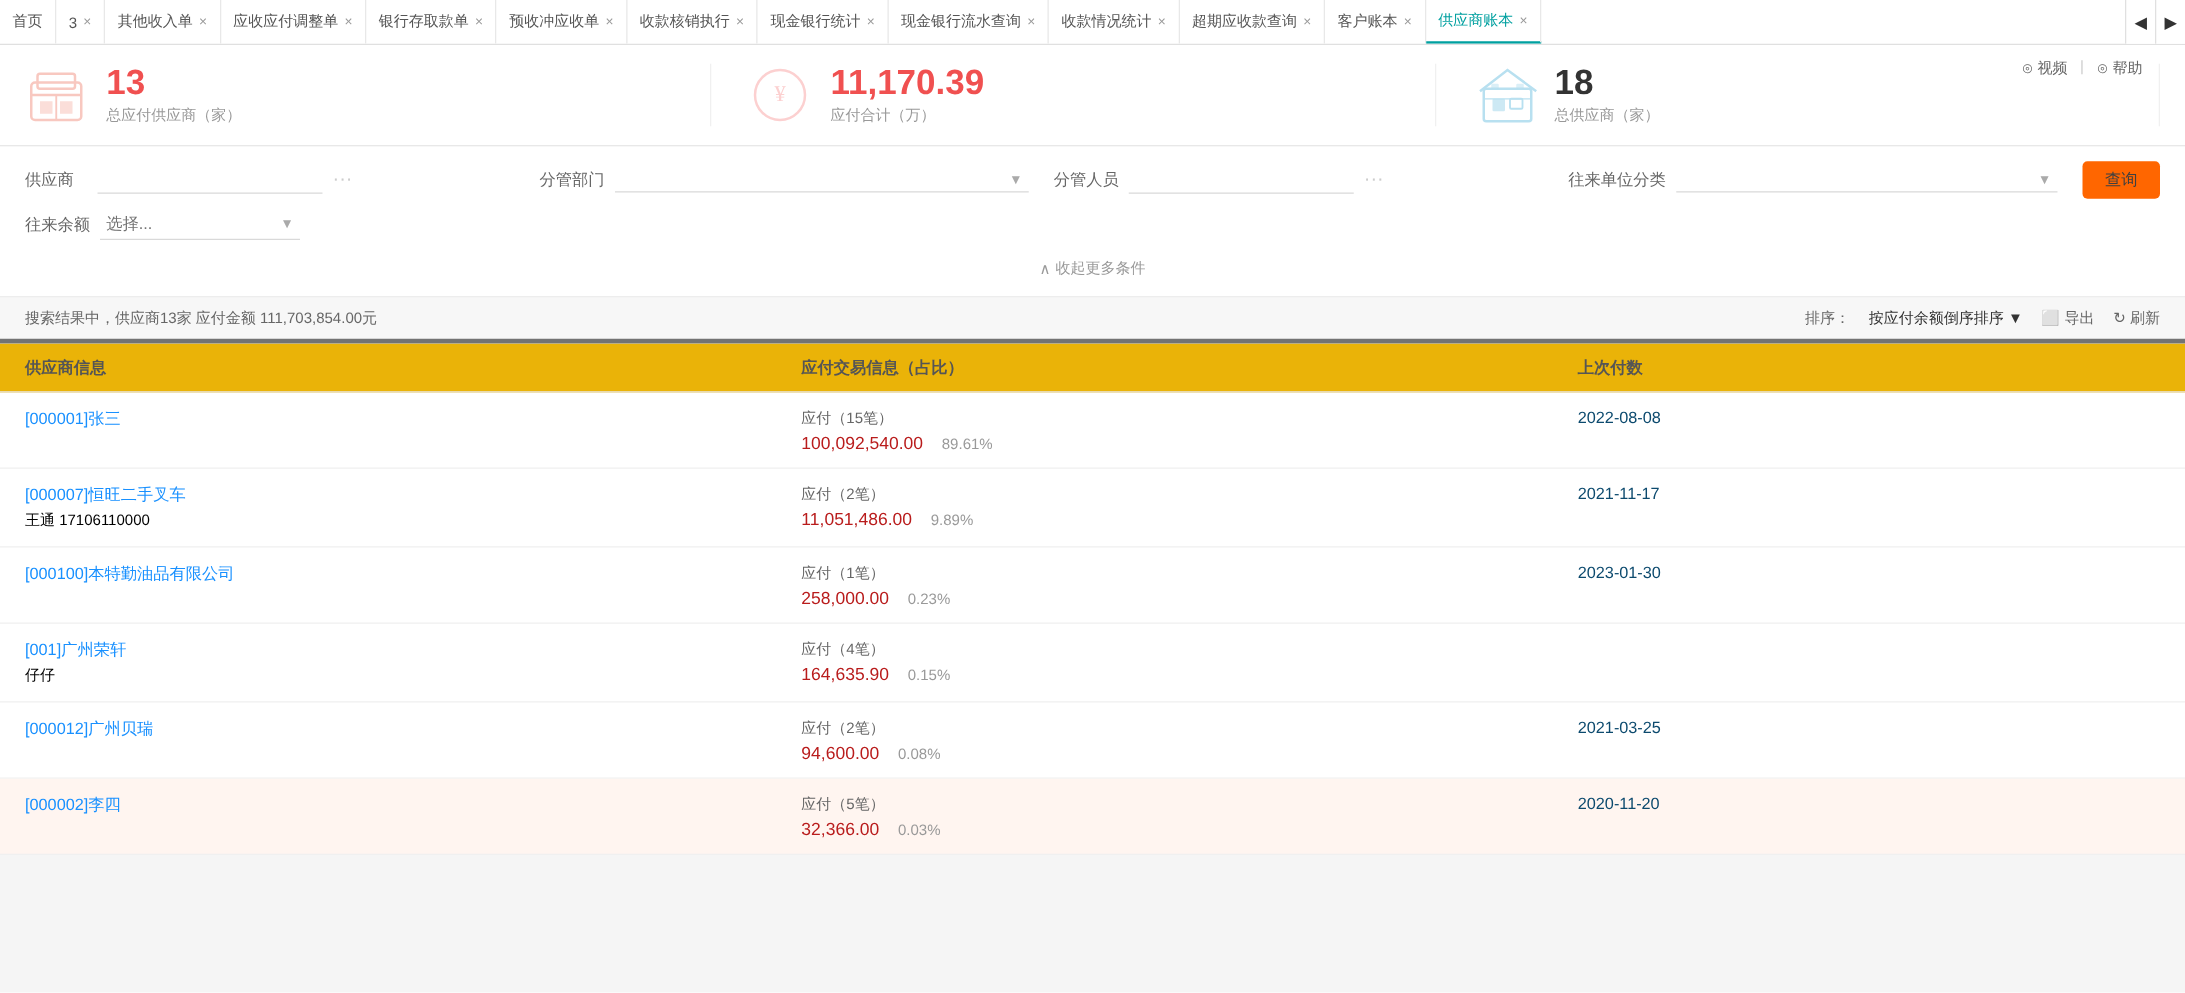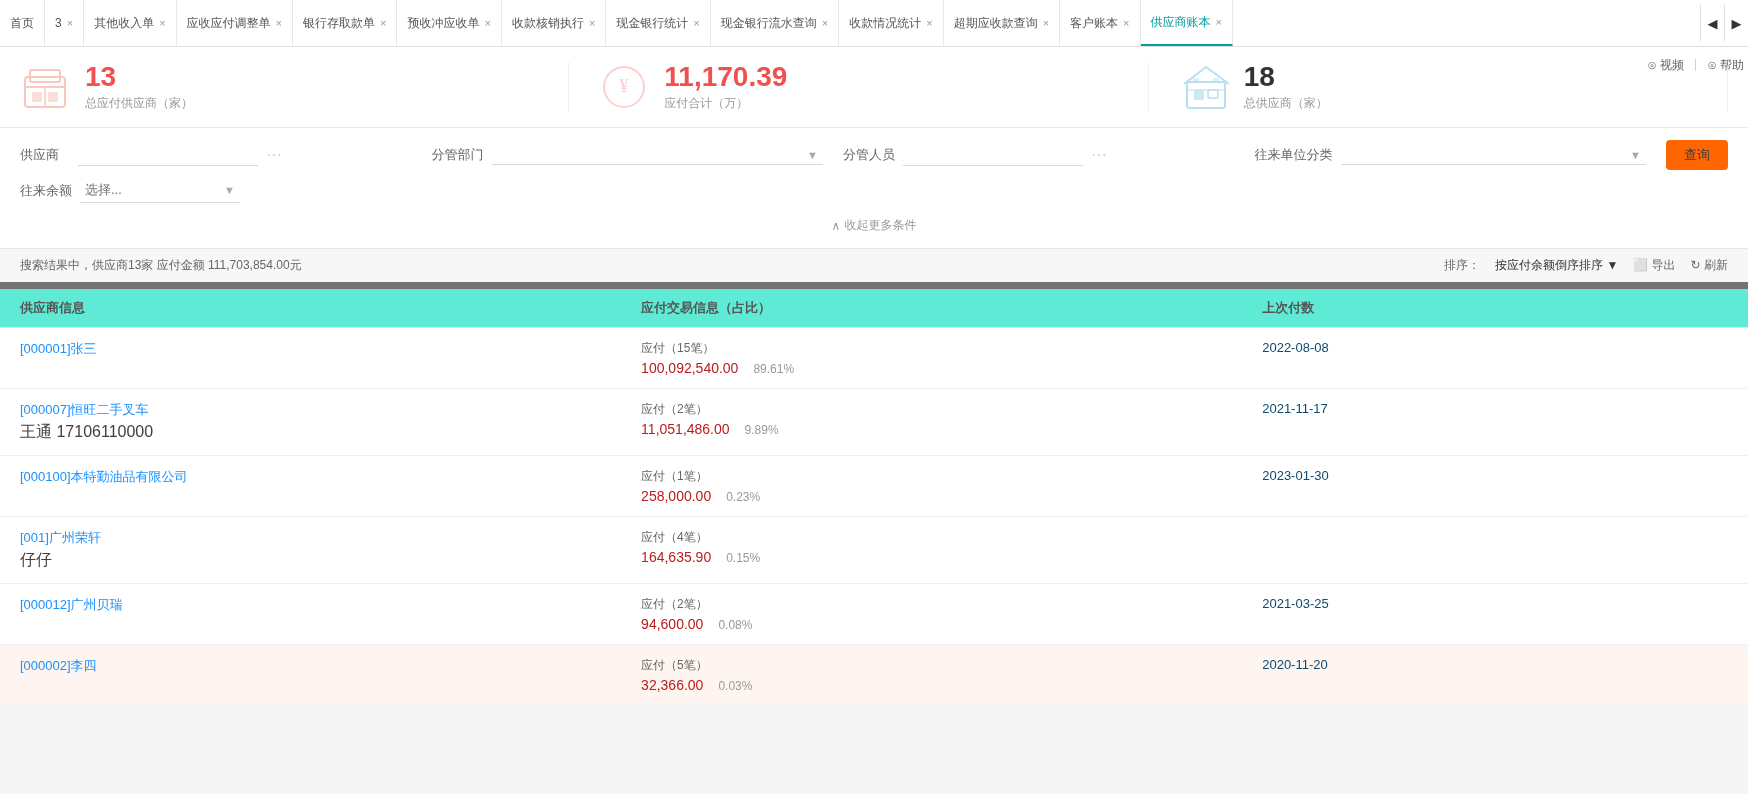"首页" .top-nav { height: 47px -> 36px }
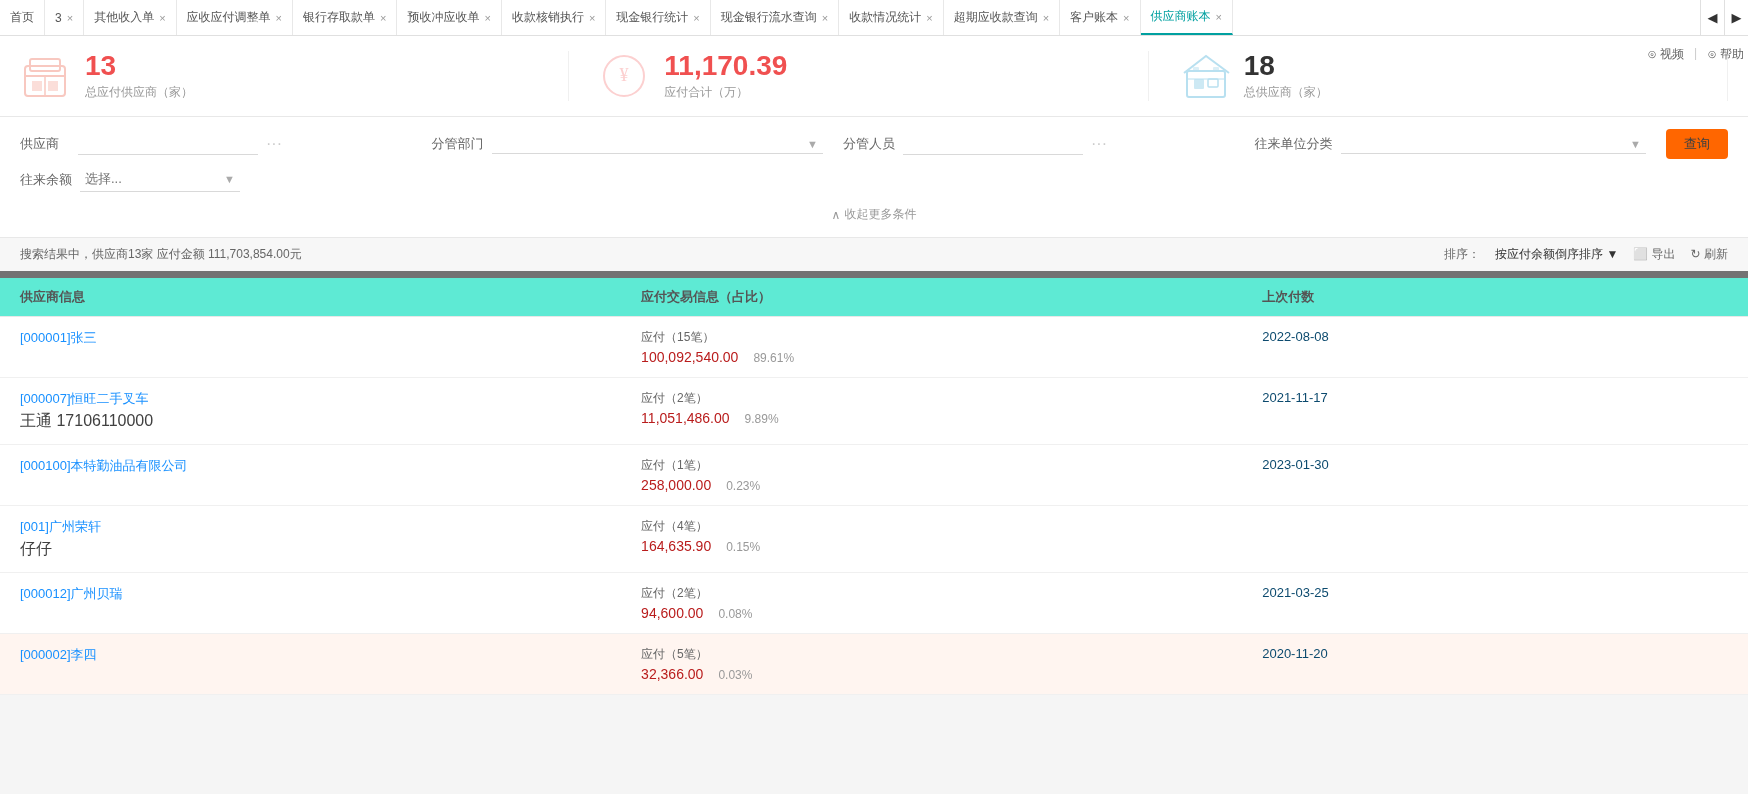"⊙ 视频" .summary-top-right { right: 4px -> 34px }
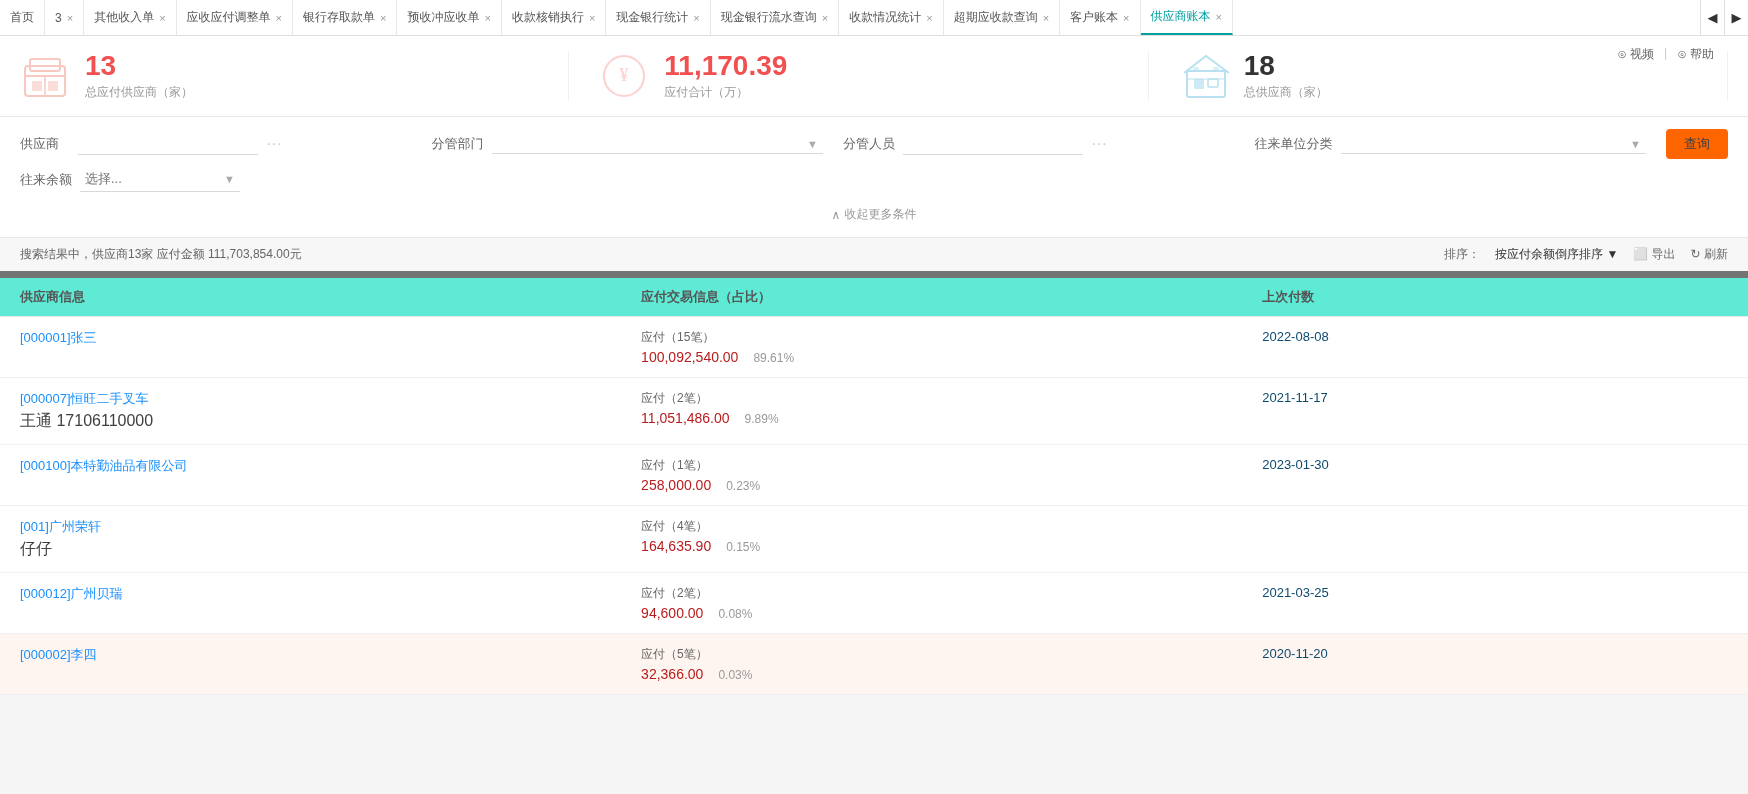"搜索结果中，供应商13家 应付金额 111,703,854.00元" .result-info { border-bottom: 7px solid #737373 -> 4px solid #737373 }
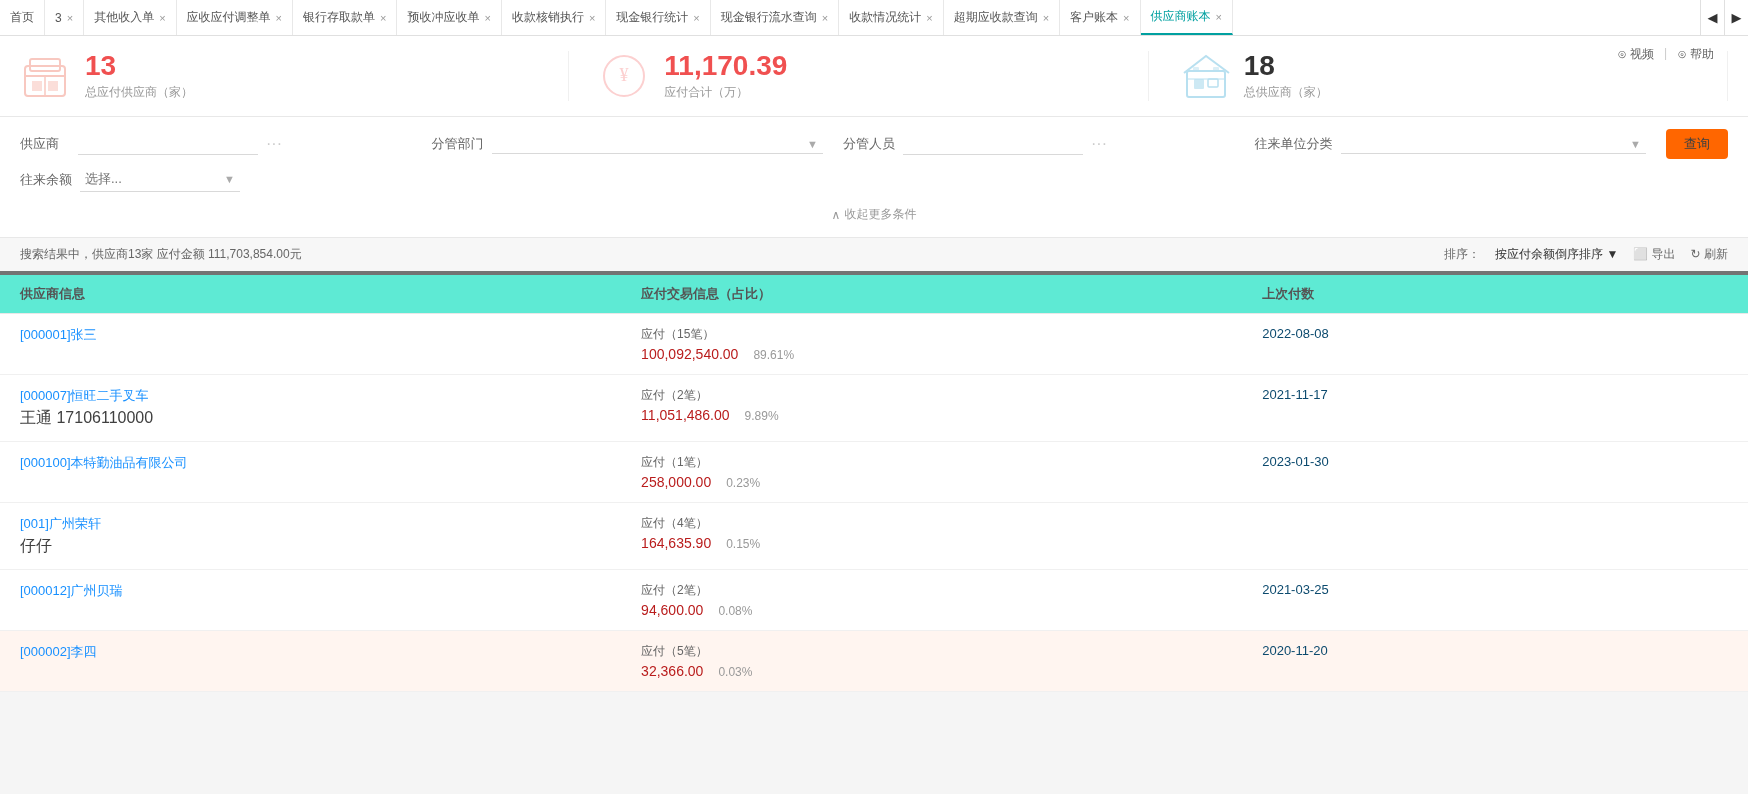"供应商信息" .table-header { background: #5eead4 -> #eab308 }
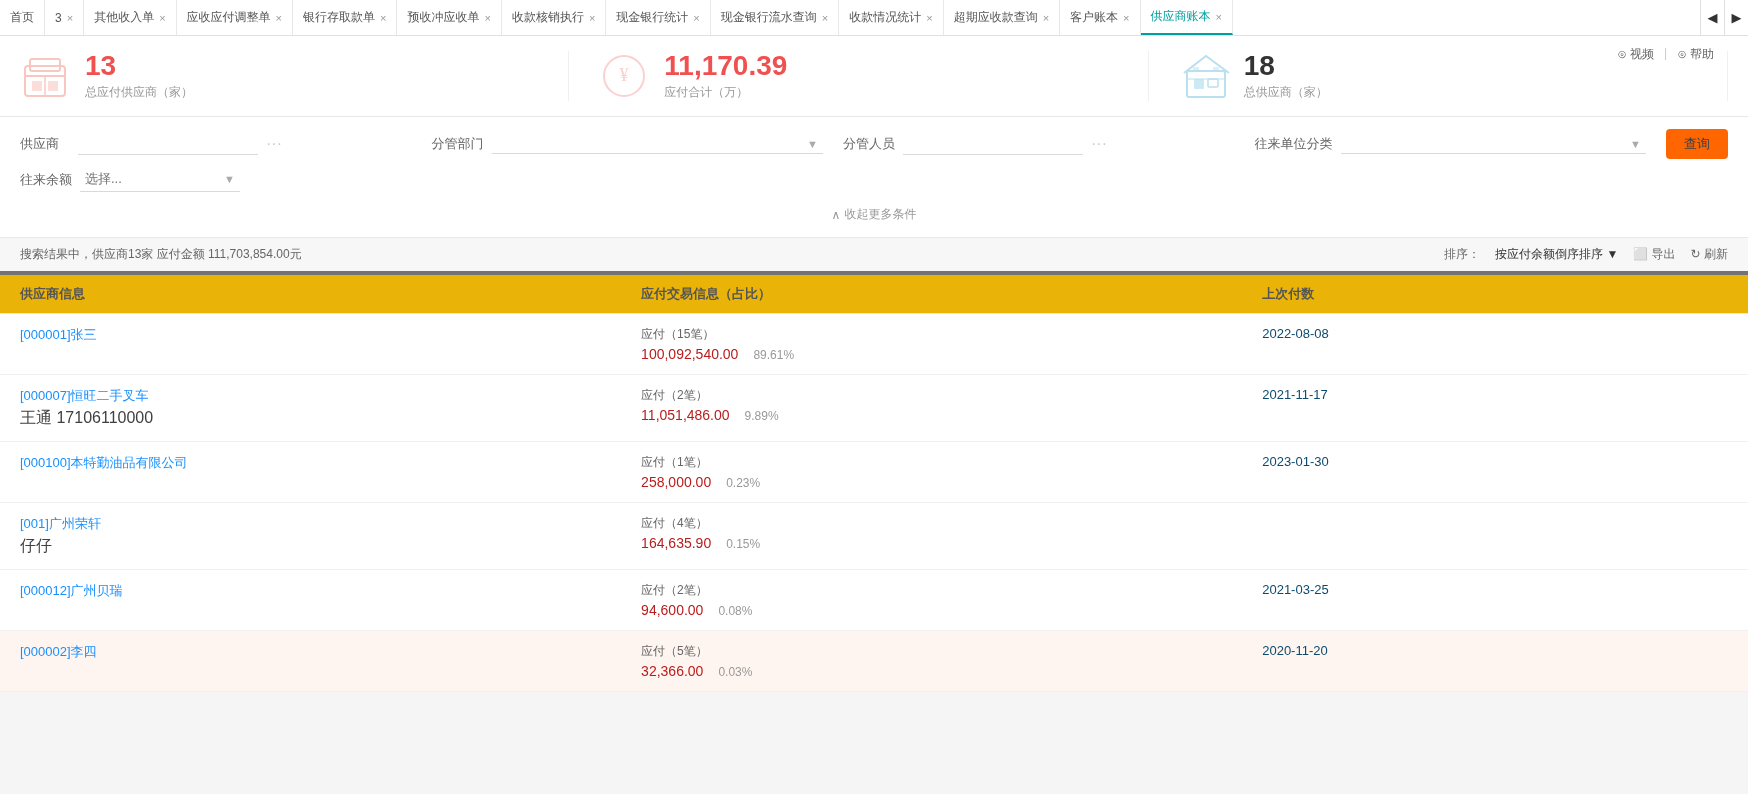"王通 17106110000" .supplier-contact { color: #404040 -> #000000; font-size: 16px -> 12px }
